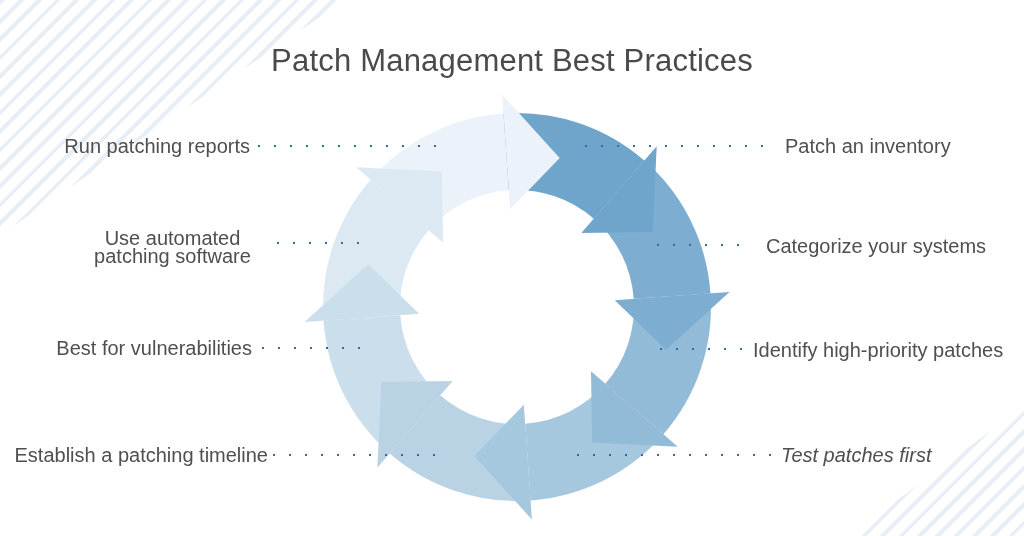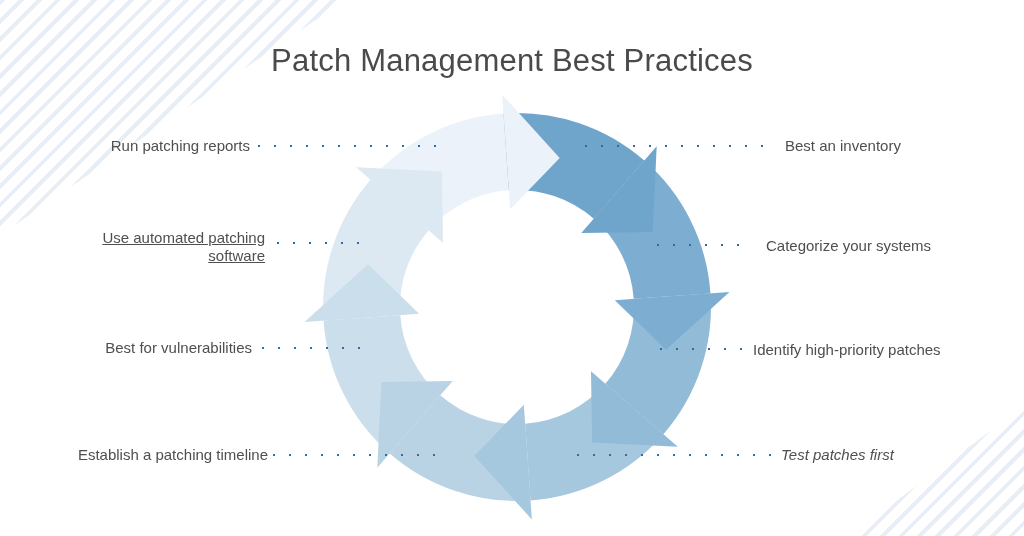"Run patching reports" .lbl { font-size: 15px -> 20px }
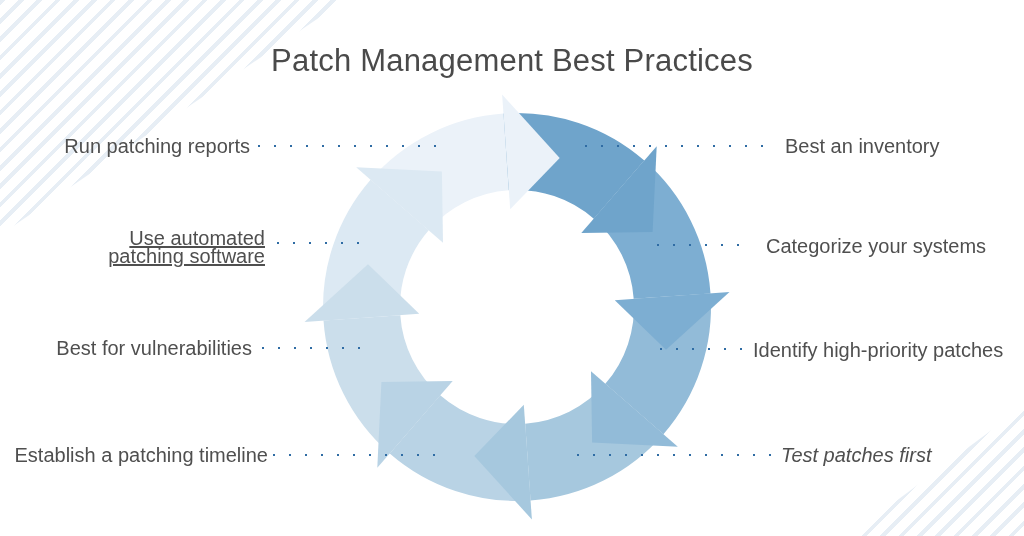"Best an inventory" div.lbl { text: Best -> Patch }
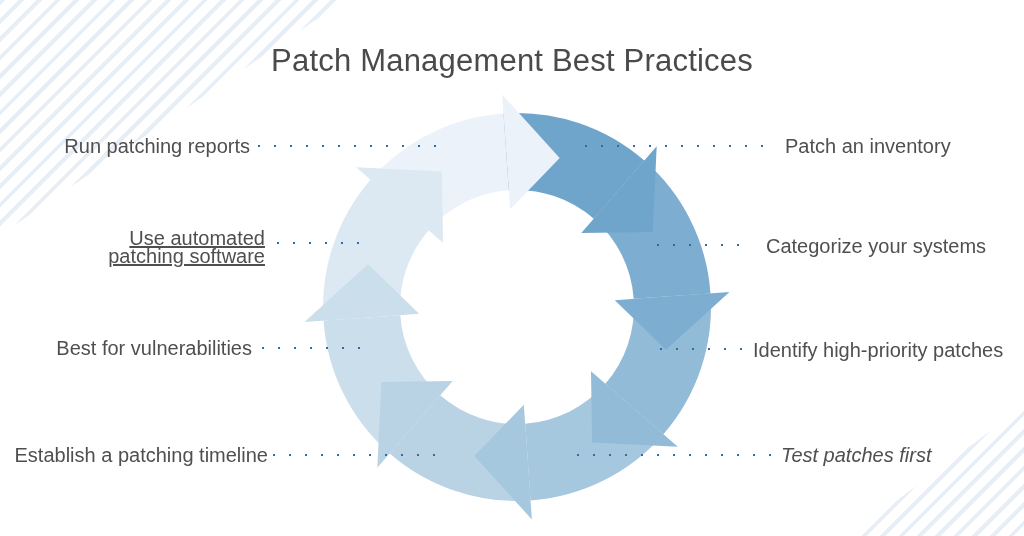"Use automated patching software" .lbl.wrap { text-align: right -> center; text-decoration: underline -> none }
